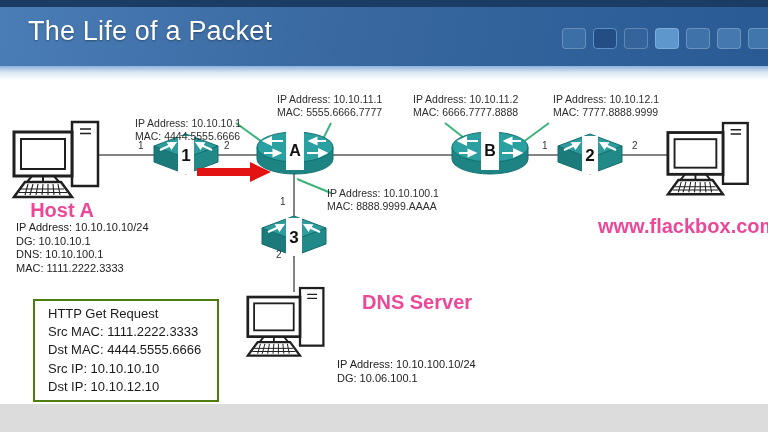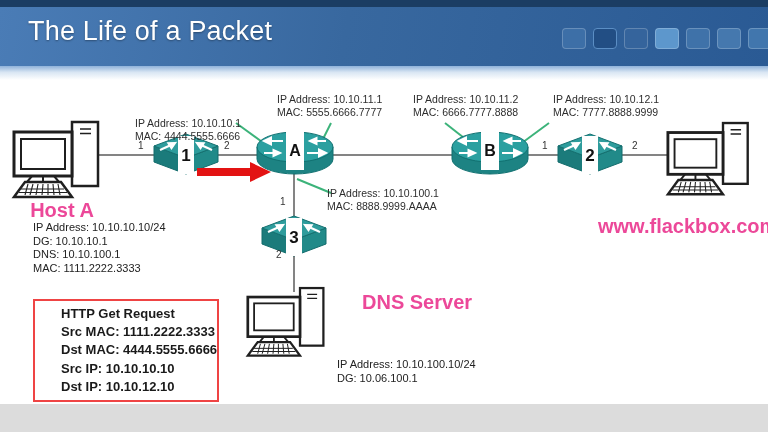"IP Address: 10.10.10.10/24" div.dev-info { left: 33px -> 16px }
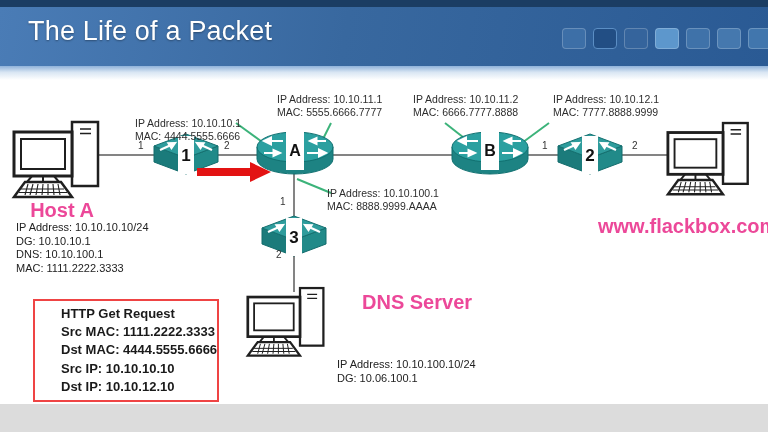"HTTP Get Request" #packet-box { border: 2px solid #ef4444 -> 2px solid #4d7c0f; font-weight: bold -> normal; padding: 4px 26px -> 4px 13px }
